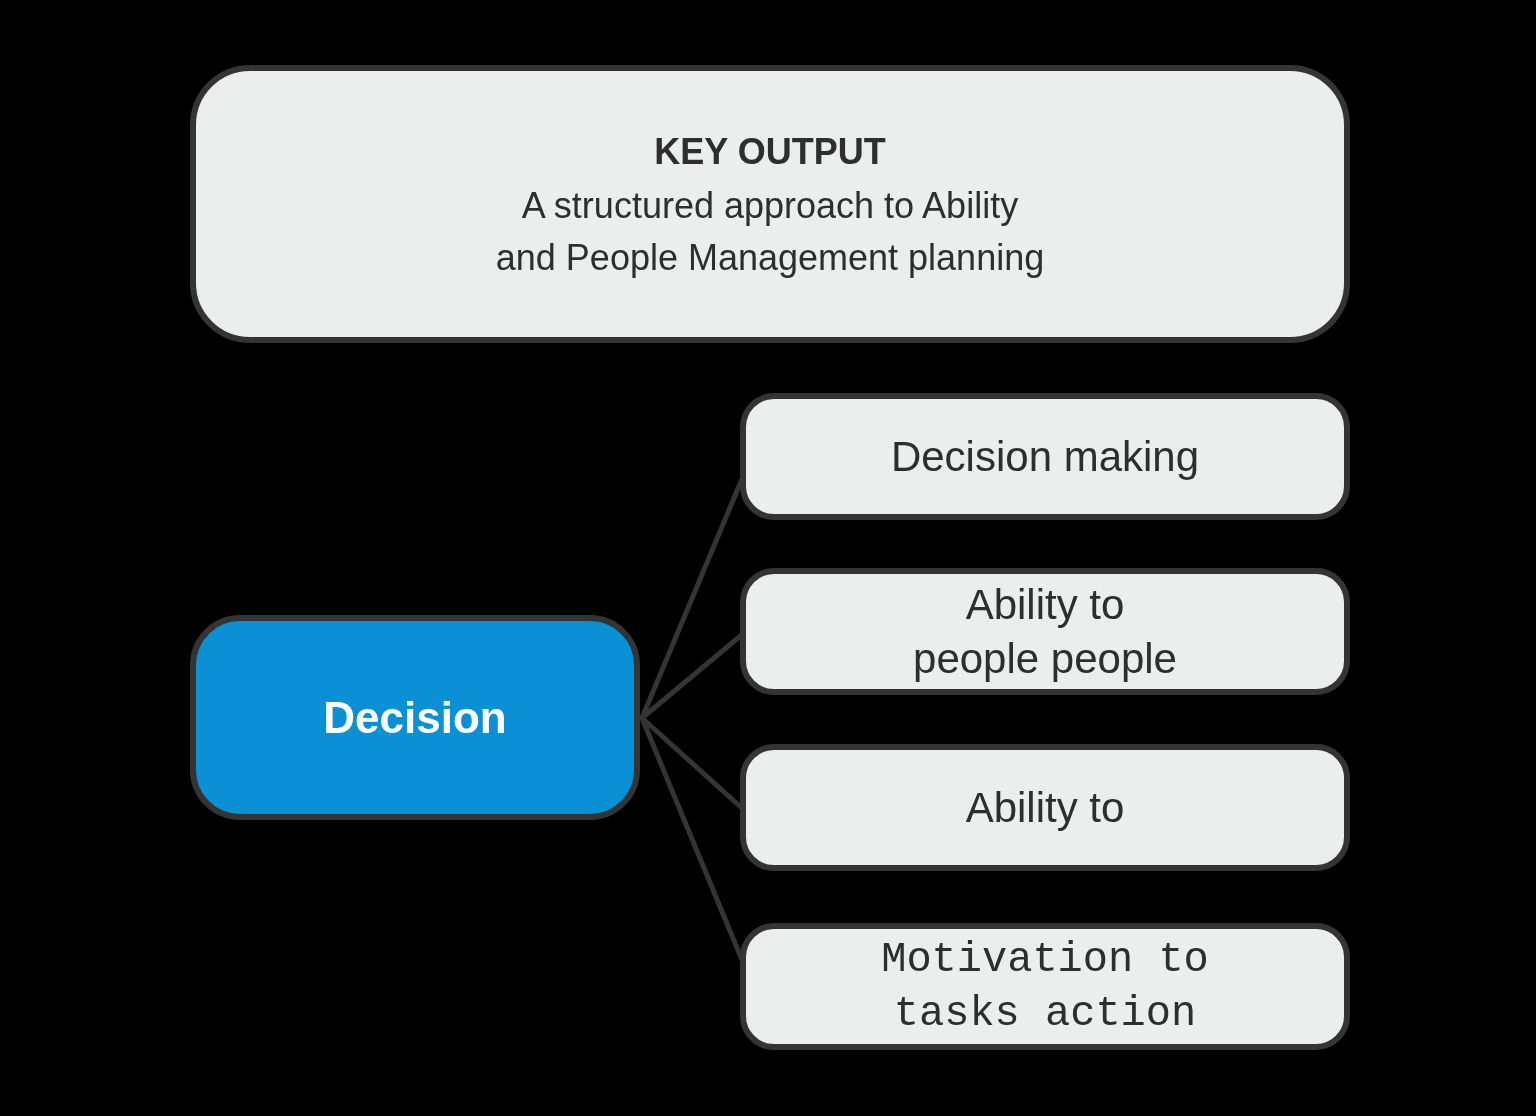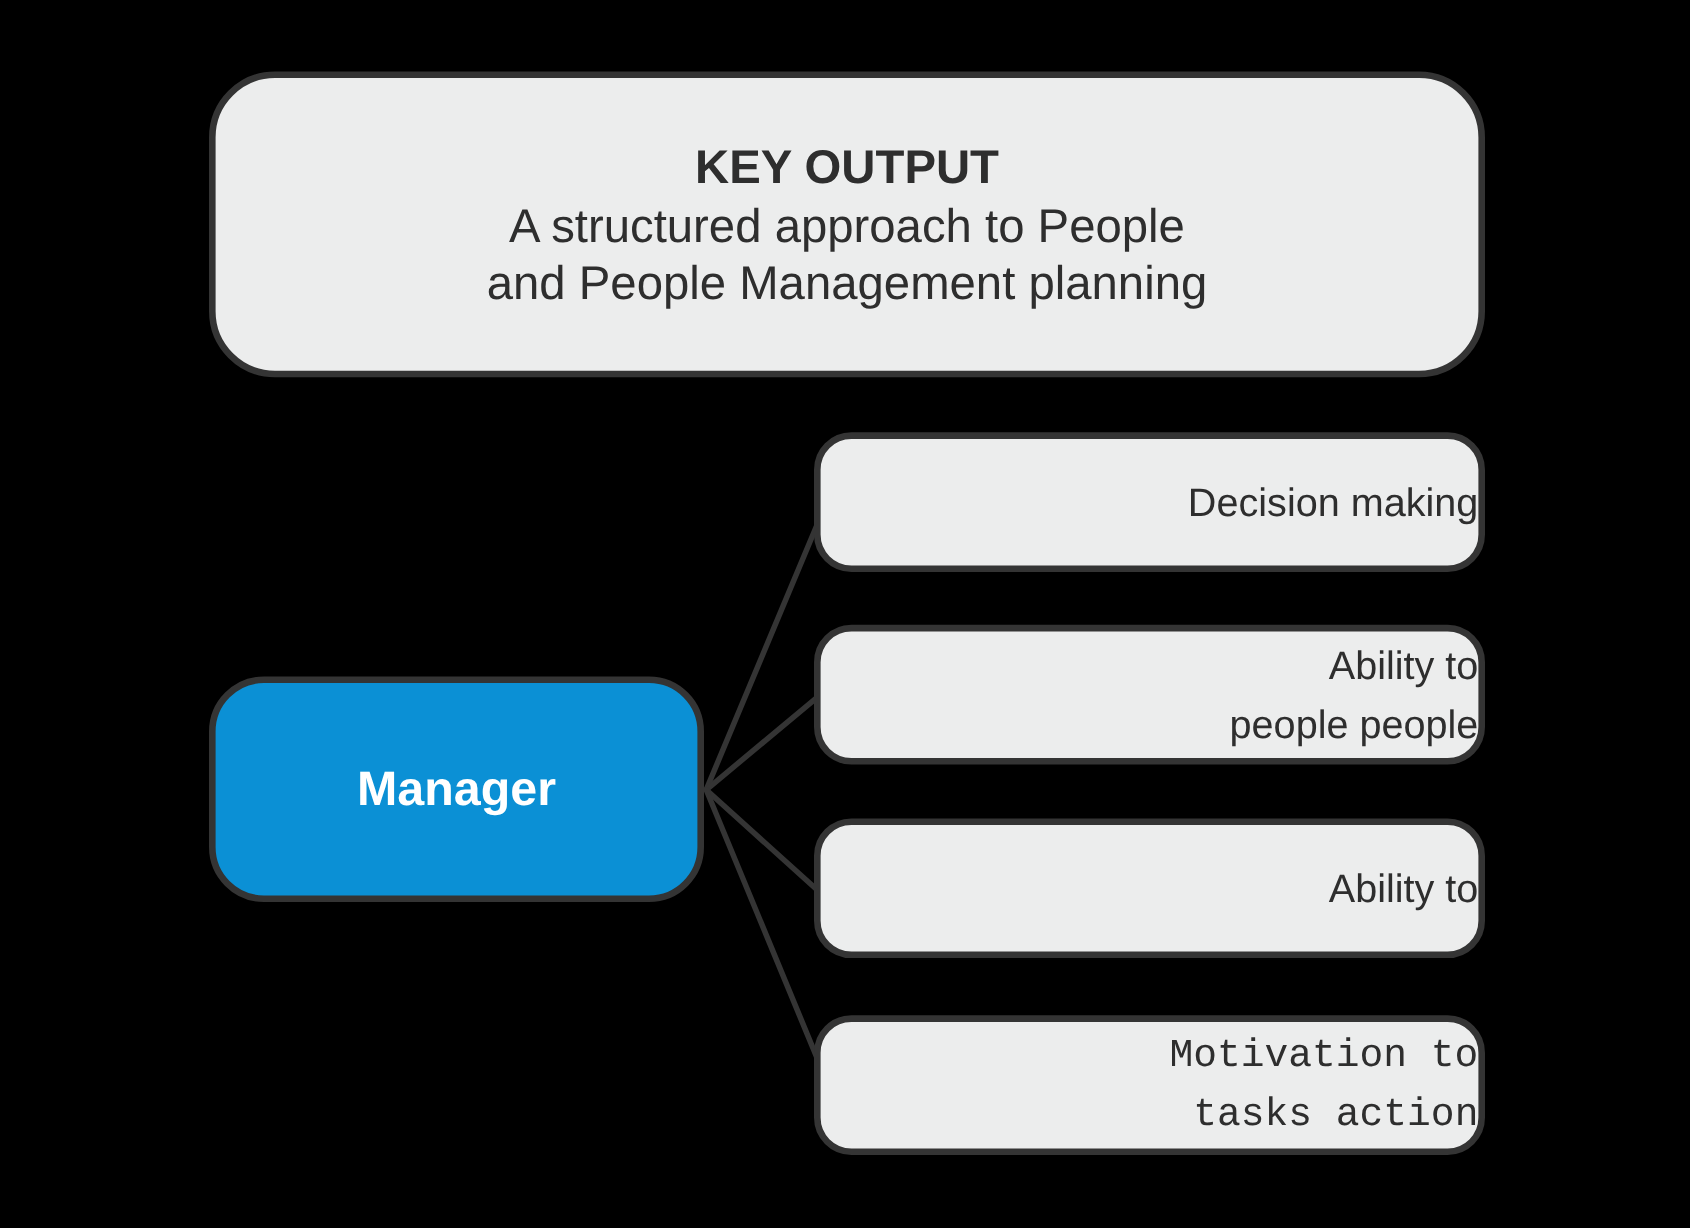"KEY OUTPUT" .top-box { font-size: 43px -> 36px }
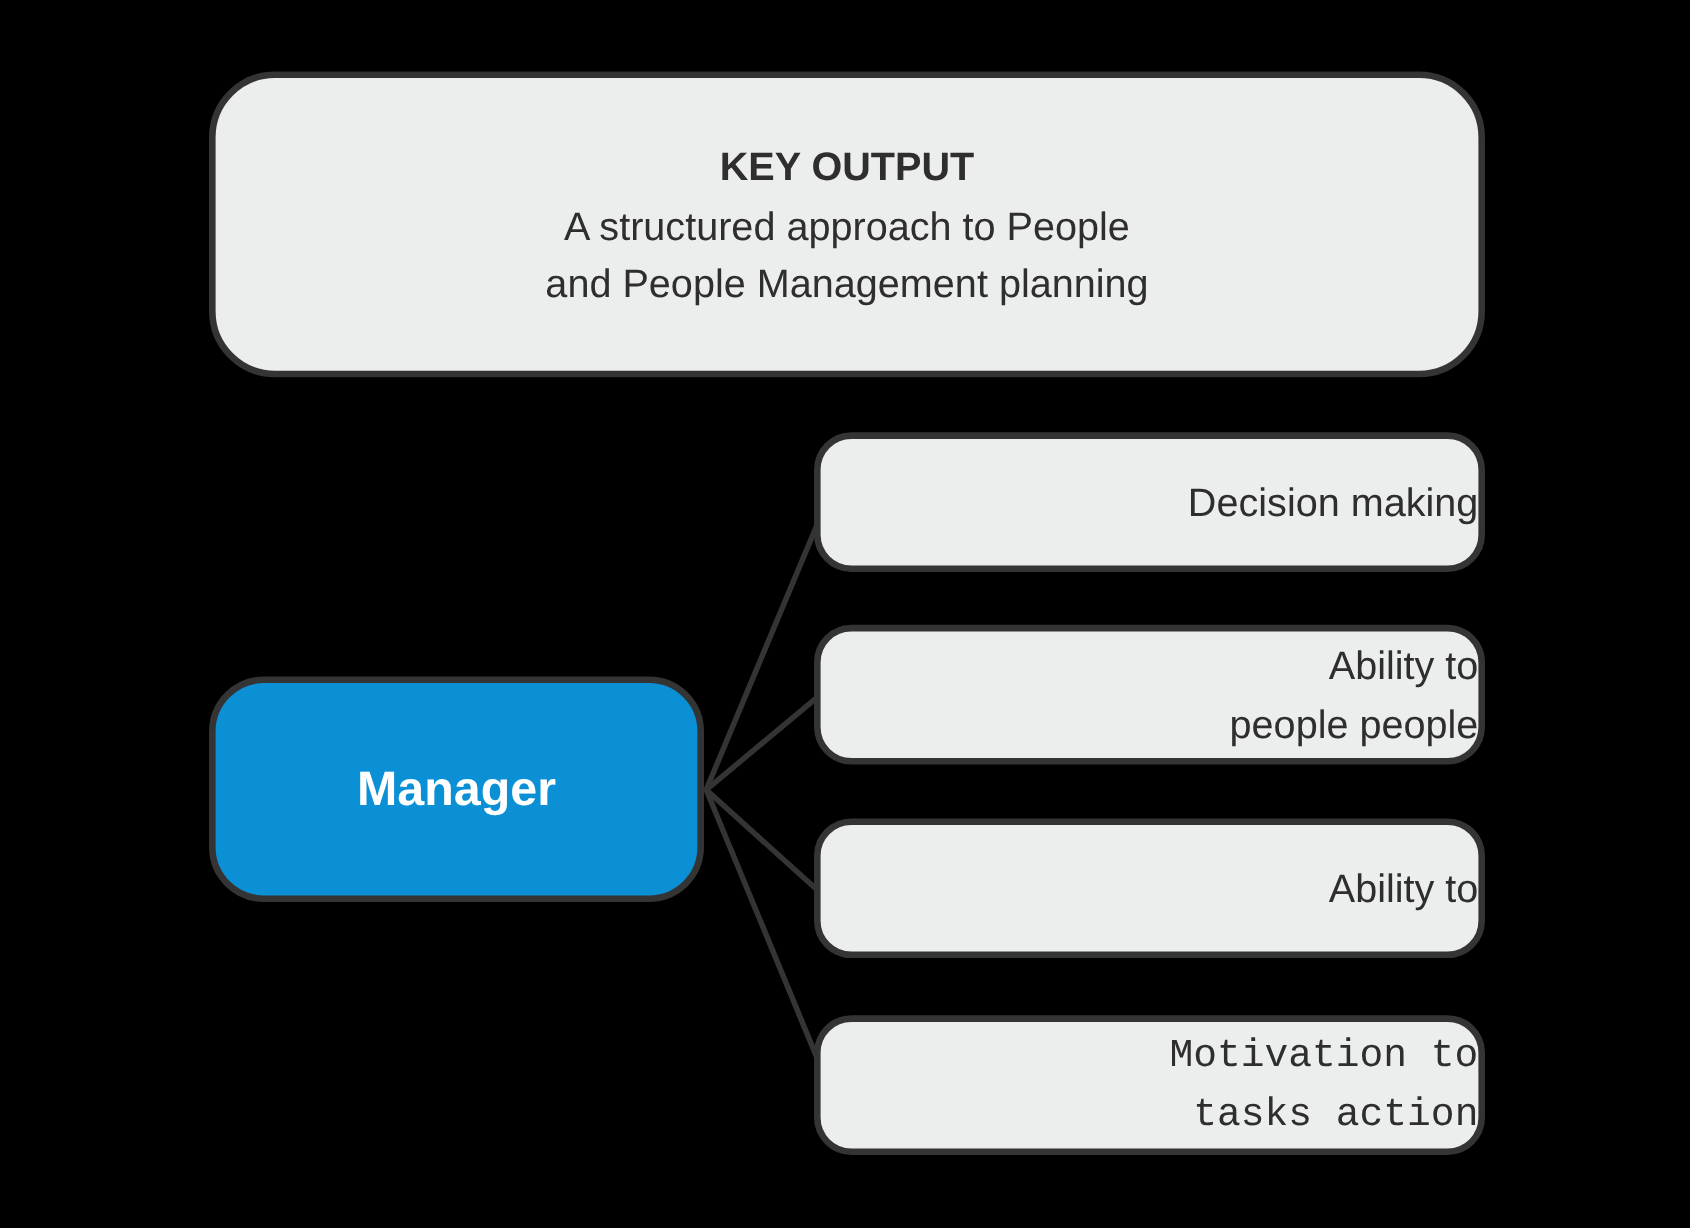"A structured approach to People" span.box-line { text: People -> Ability }
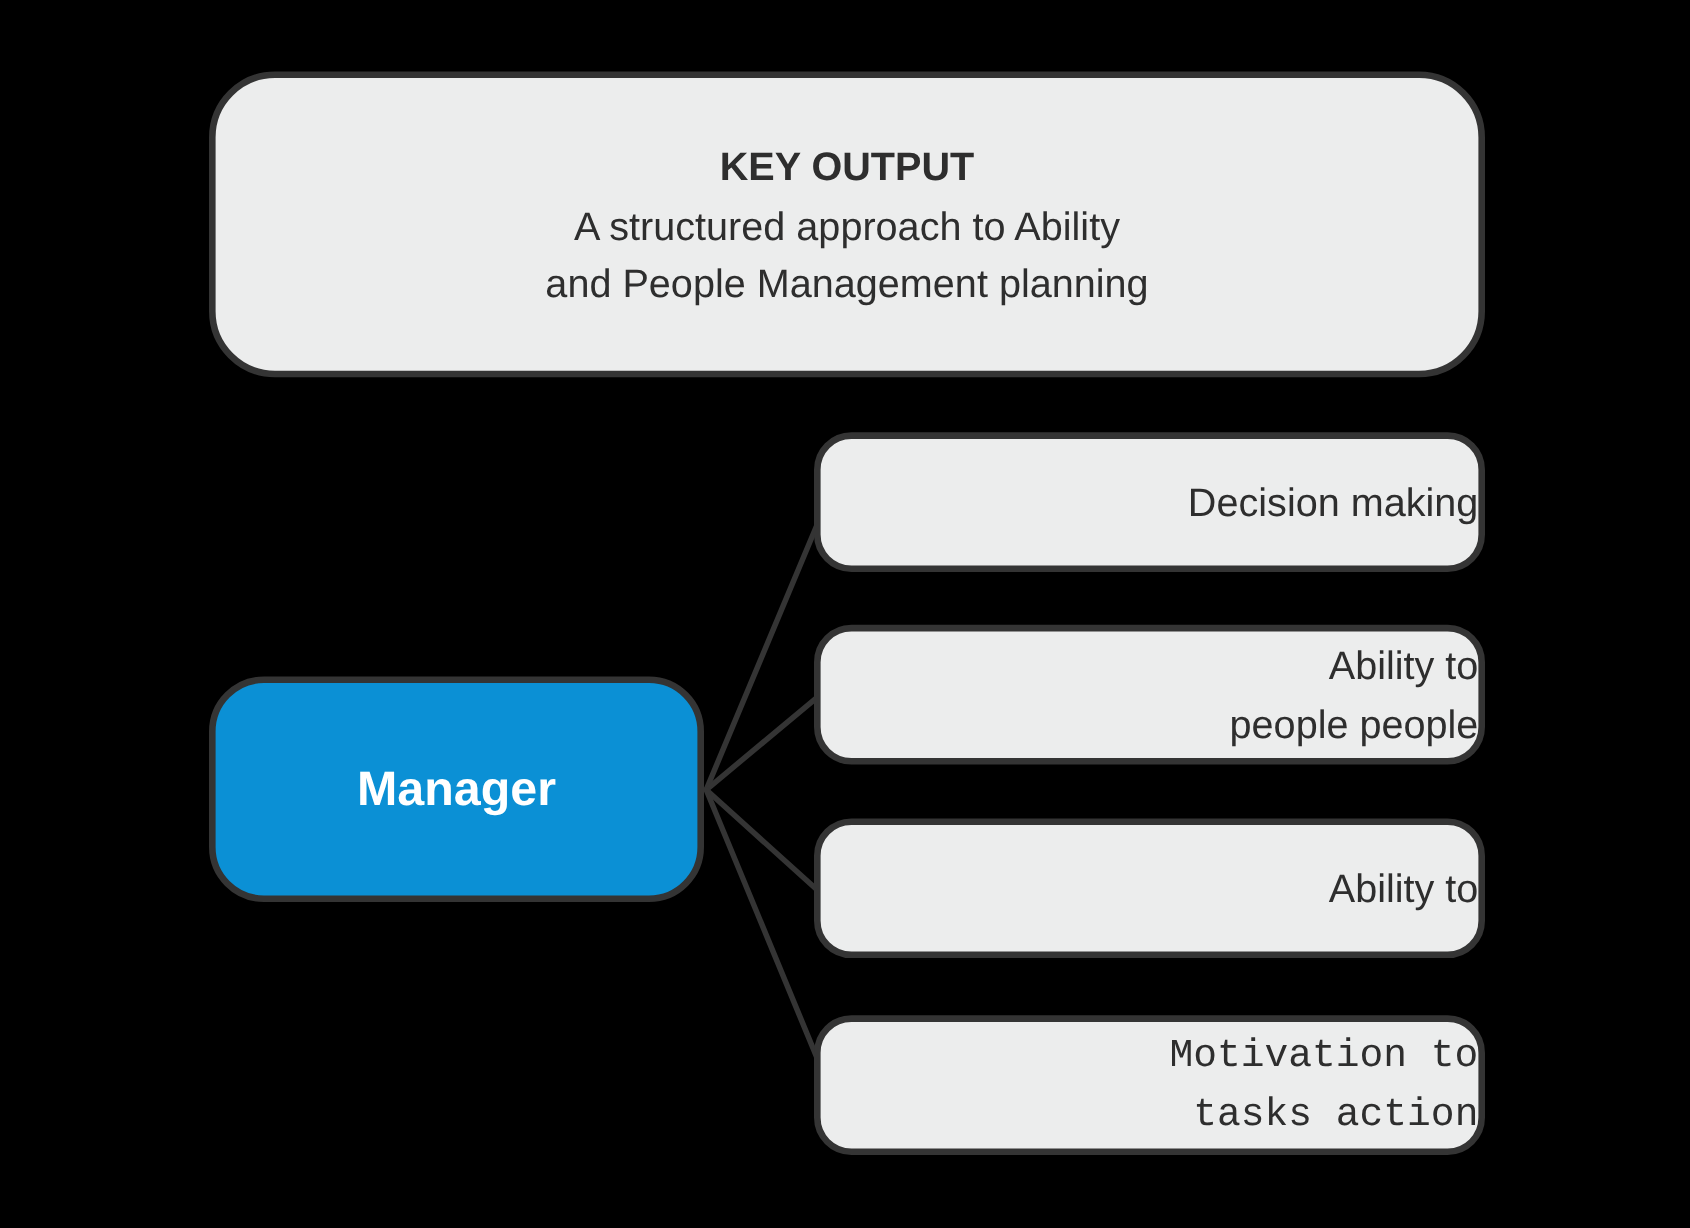"Decision making" .factor-box { align-items: flex-end -> none; font-size: 36px -> 42px }
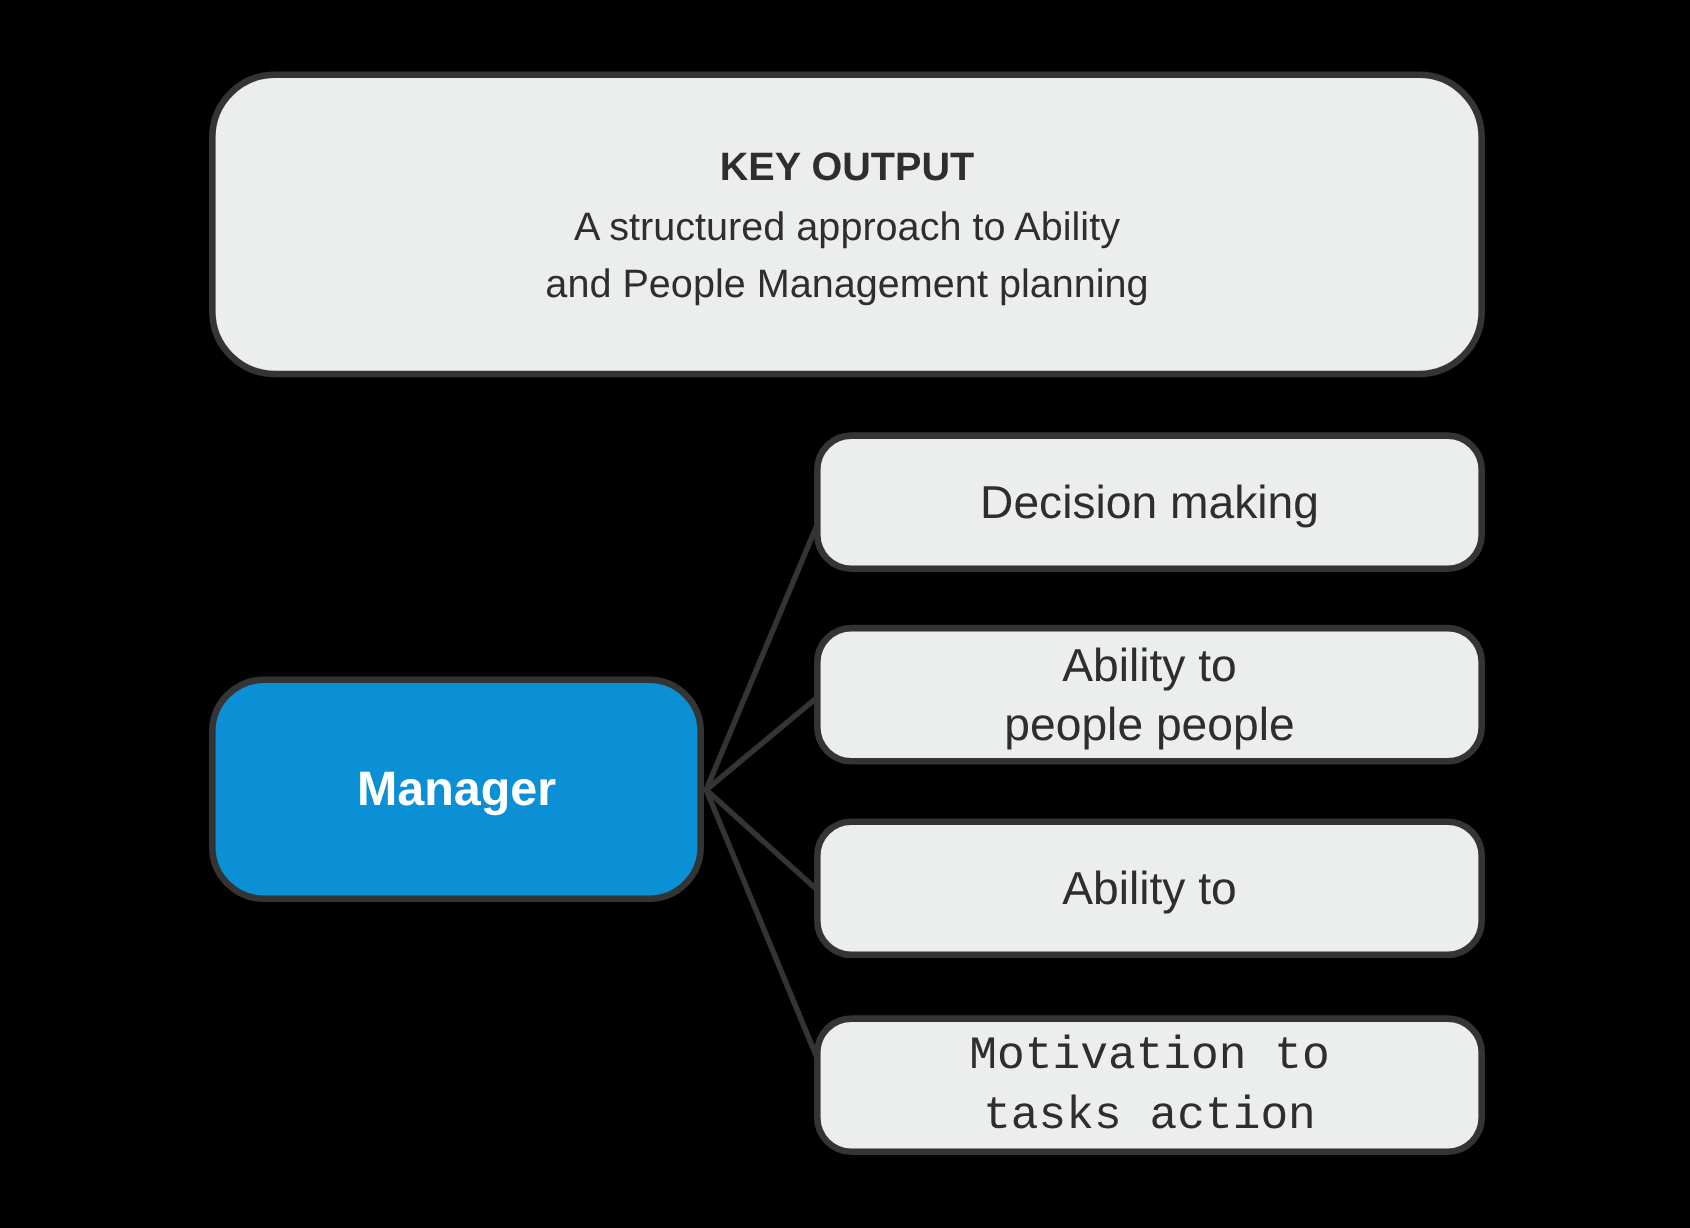"Manager" span.box-line { text: Manager -> Decision }
